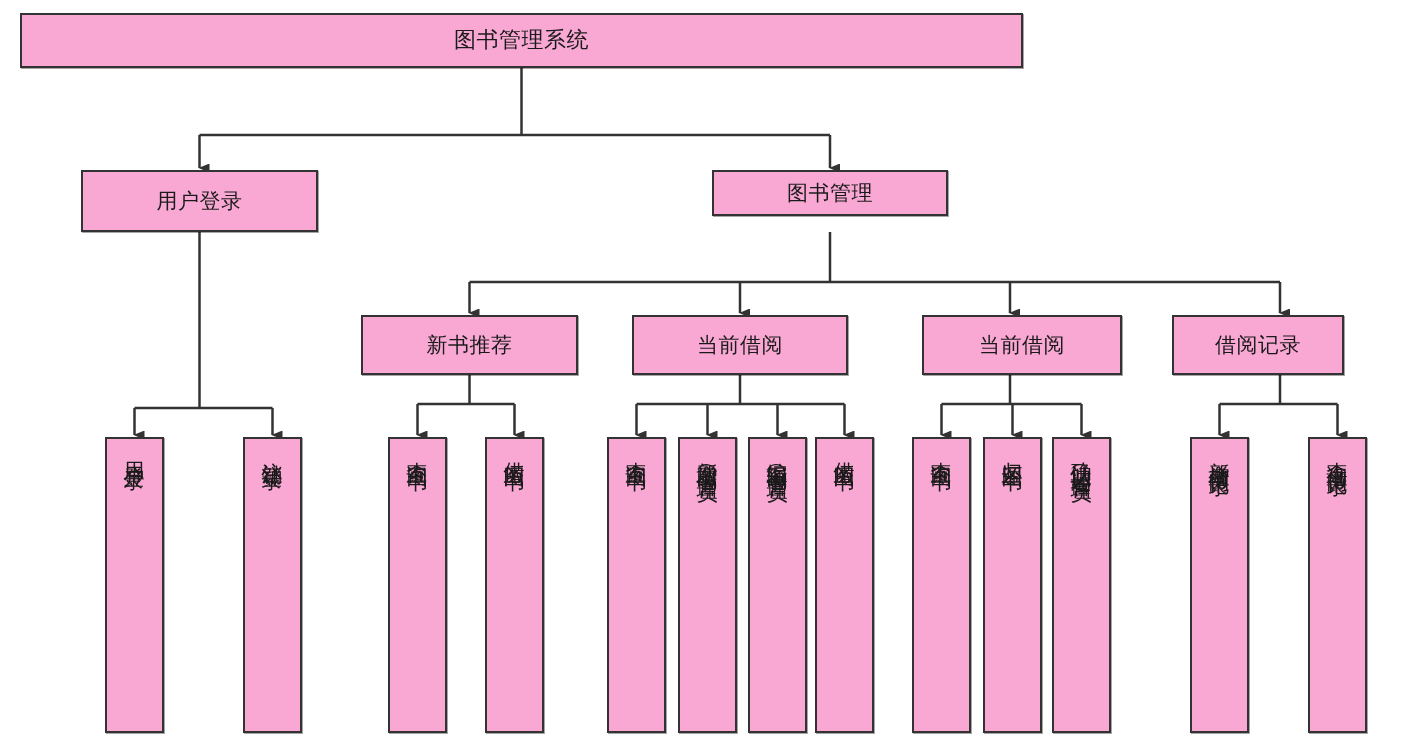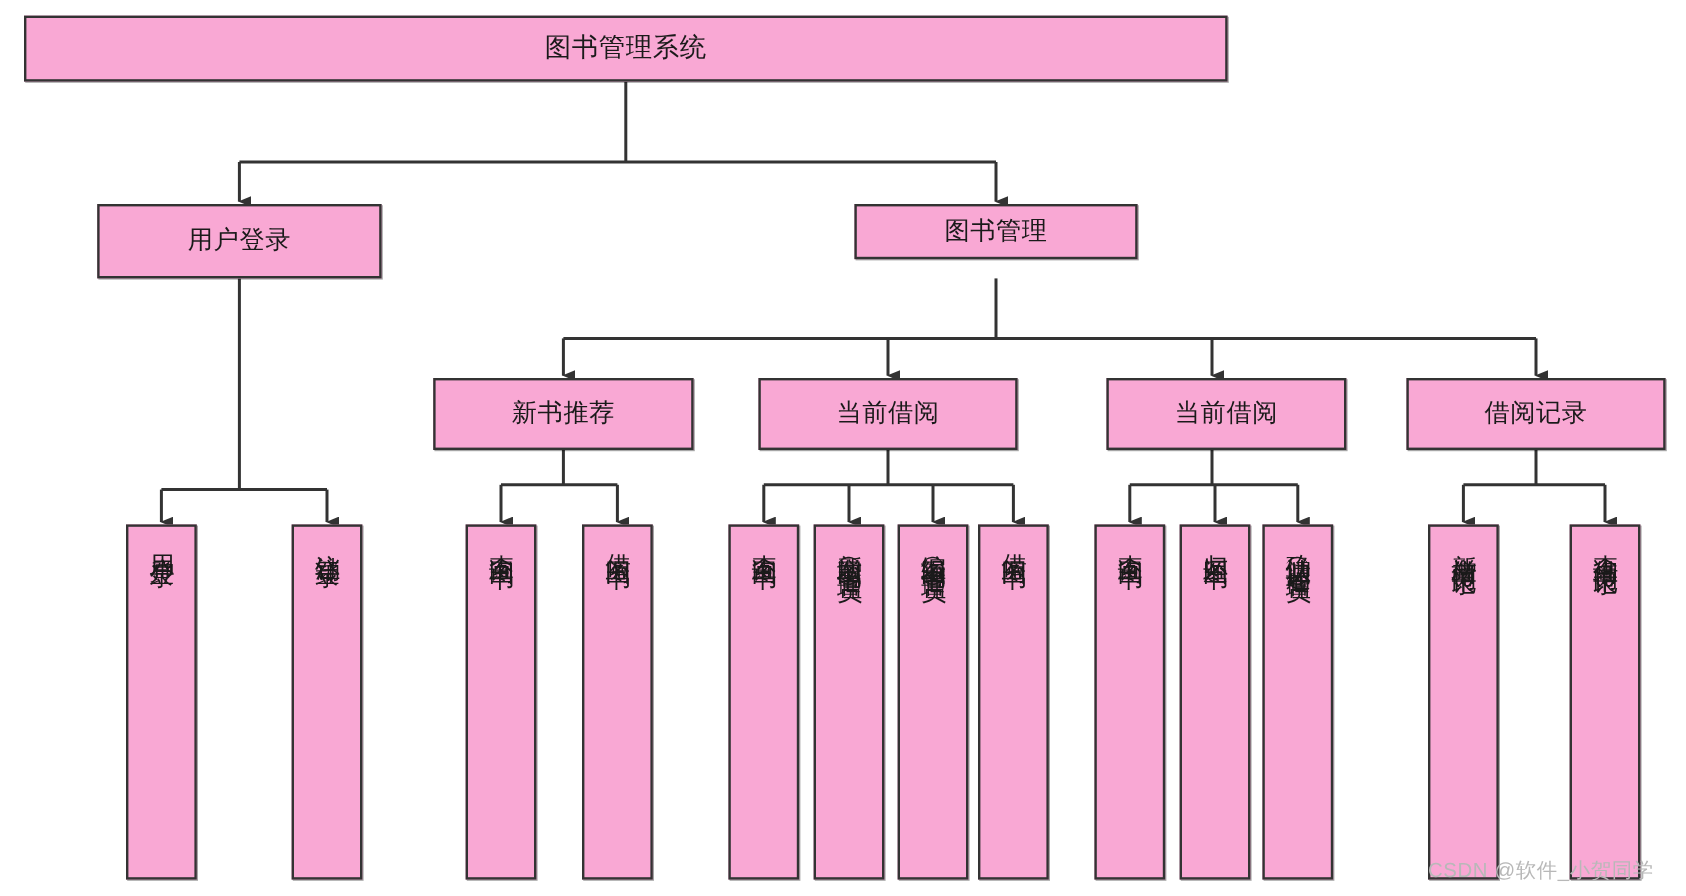"借阅记录" div.node { width: 216px -> 172px }
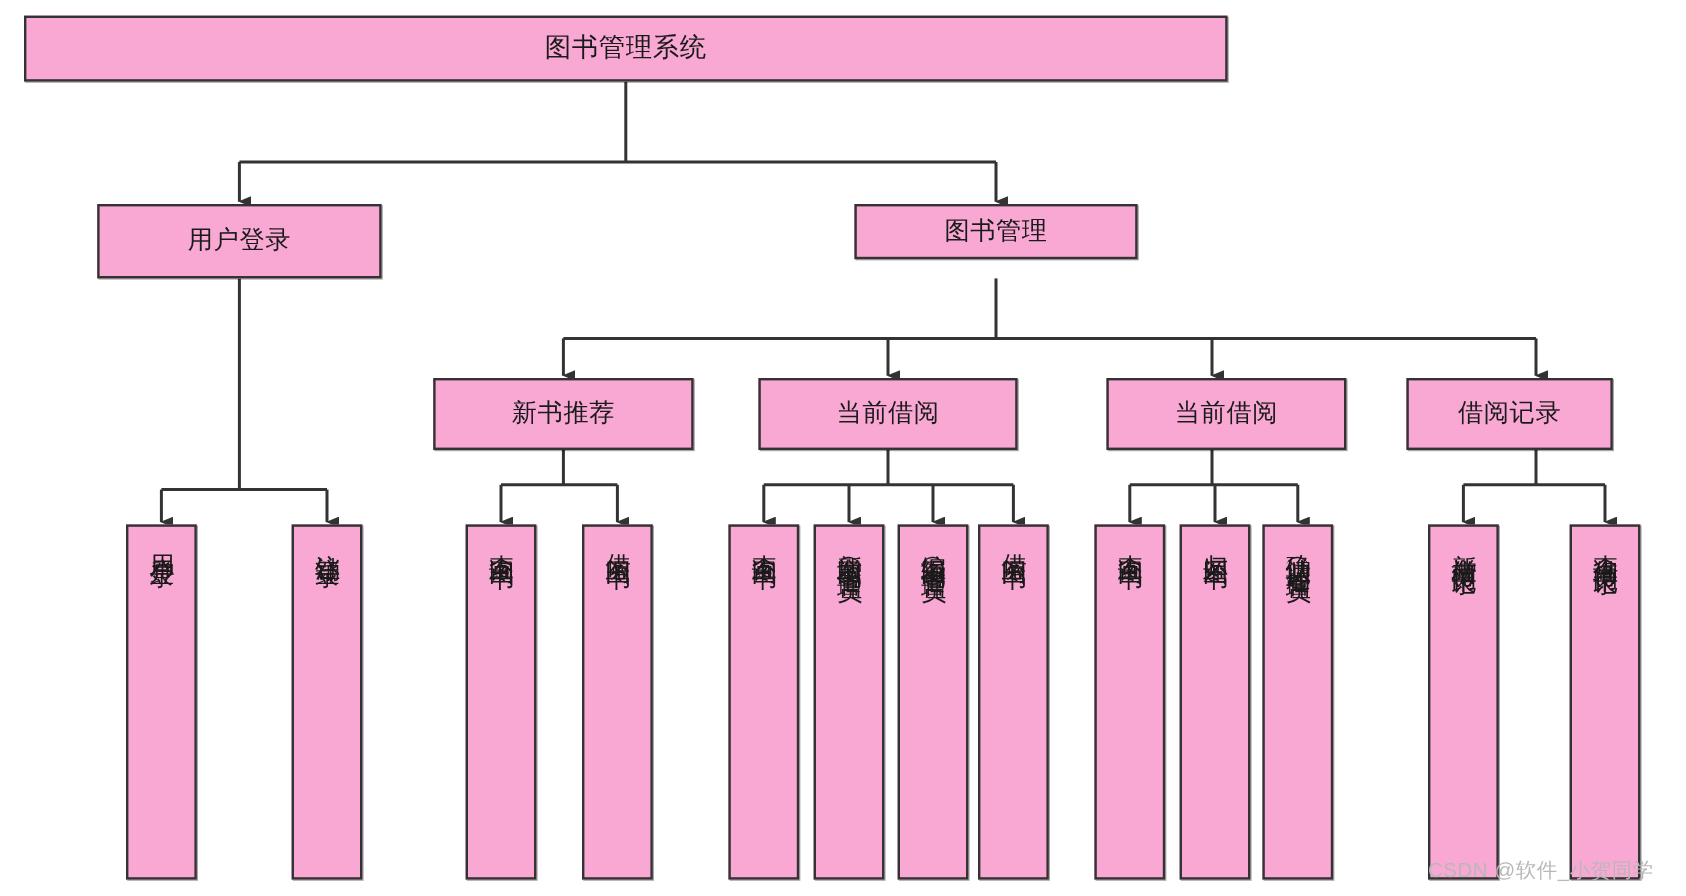"CSDN @软件_小贺同学" div.watermark { html: <div>CSDN @软件_小贺同学</div> -> none }
